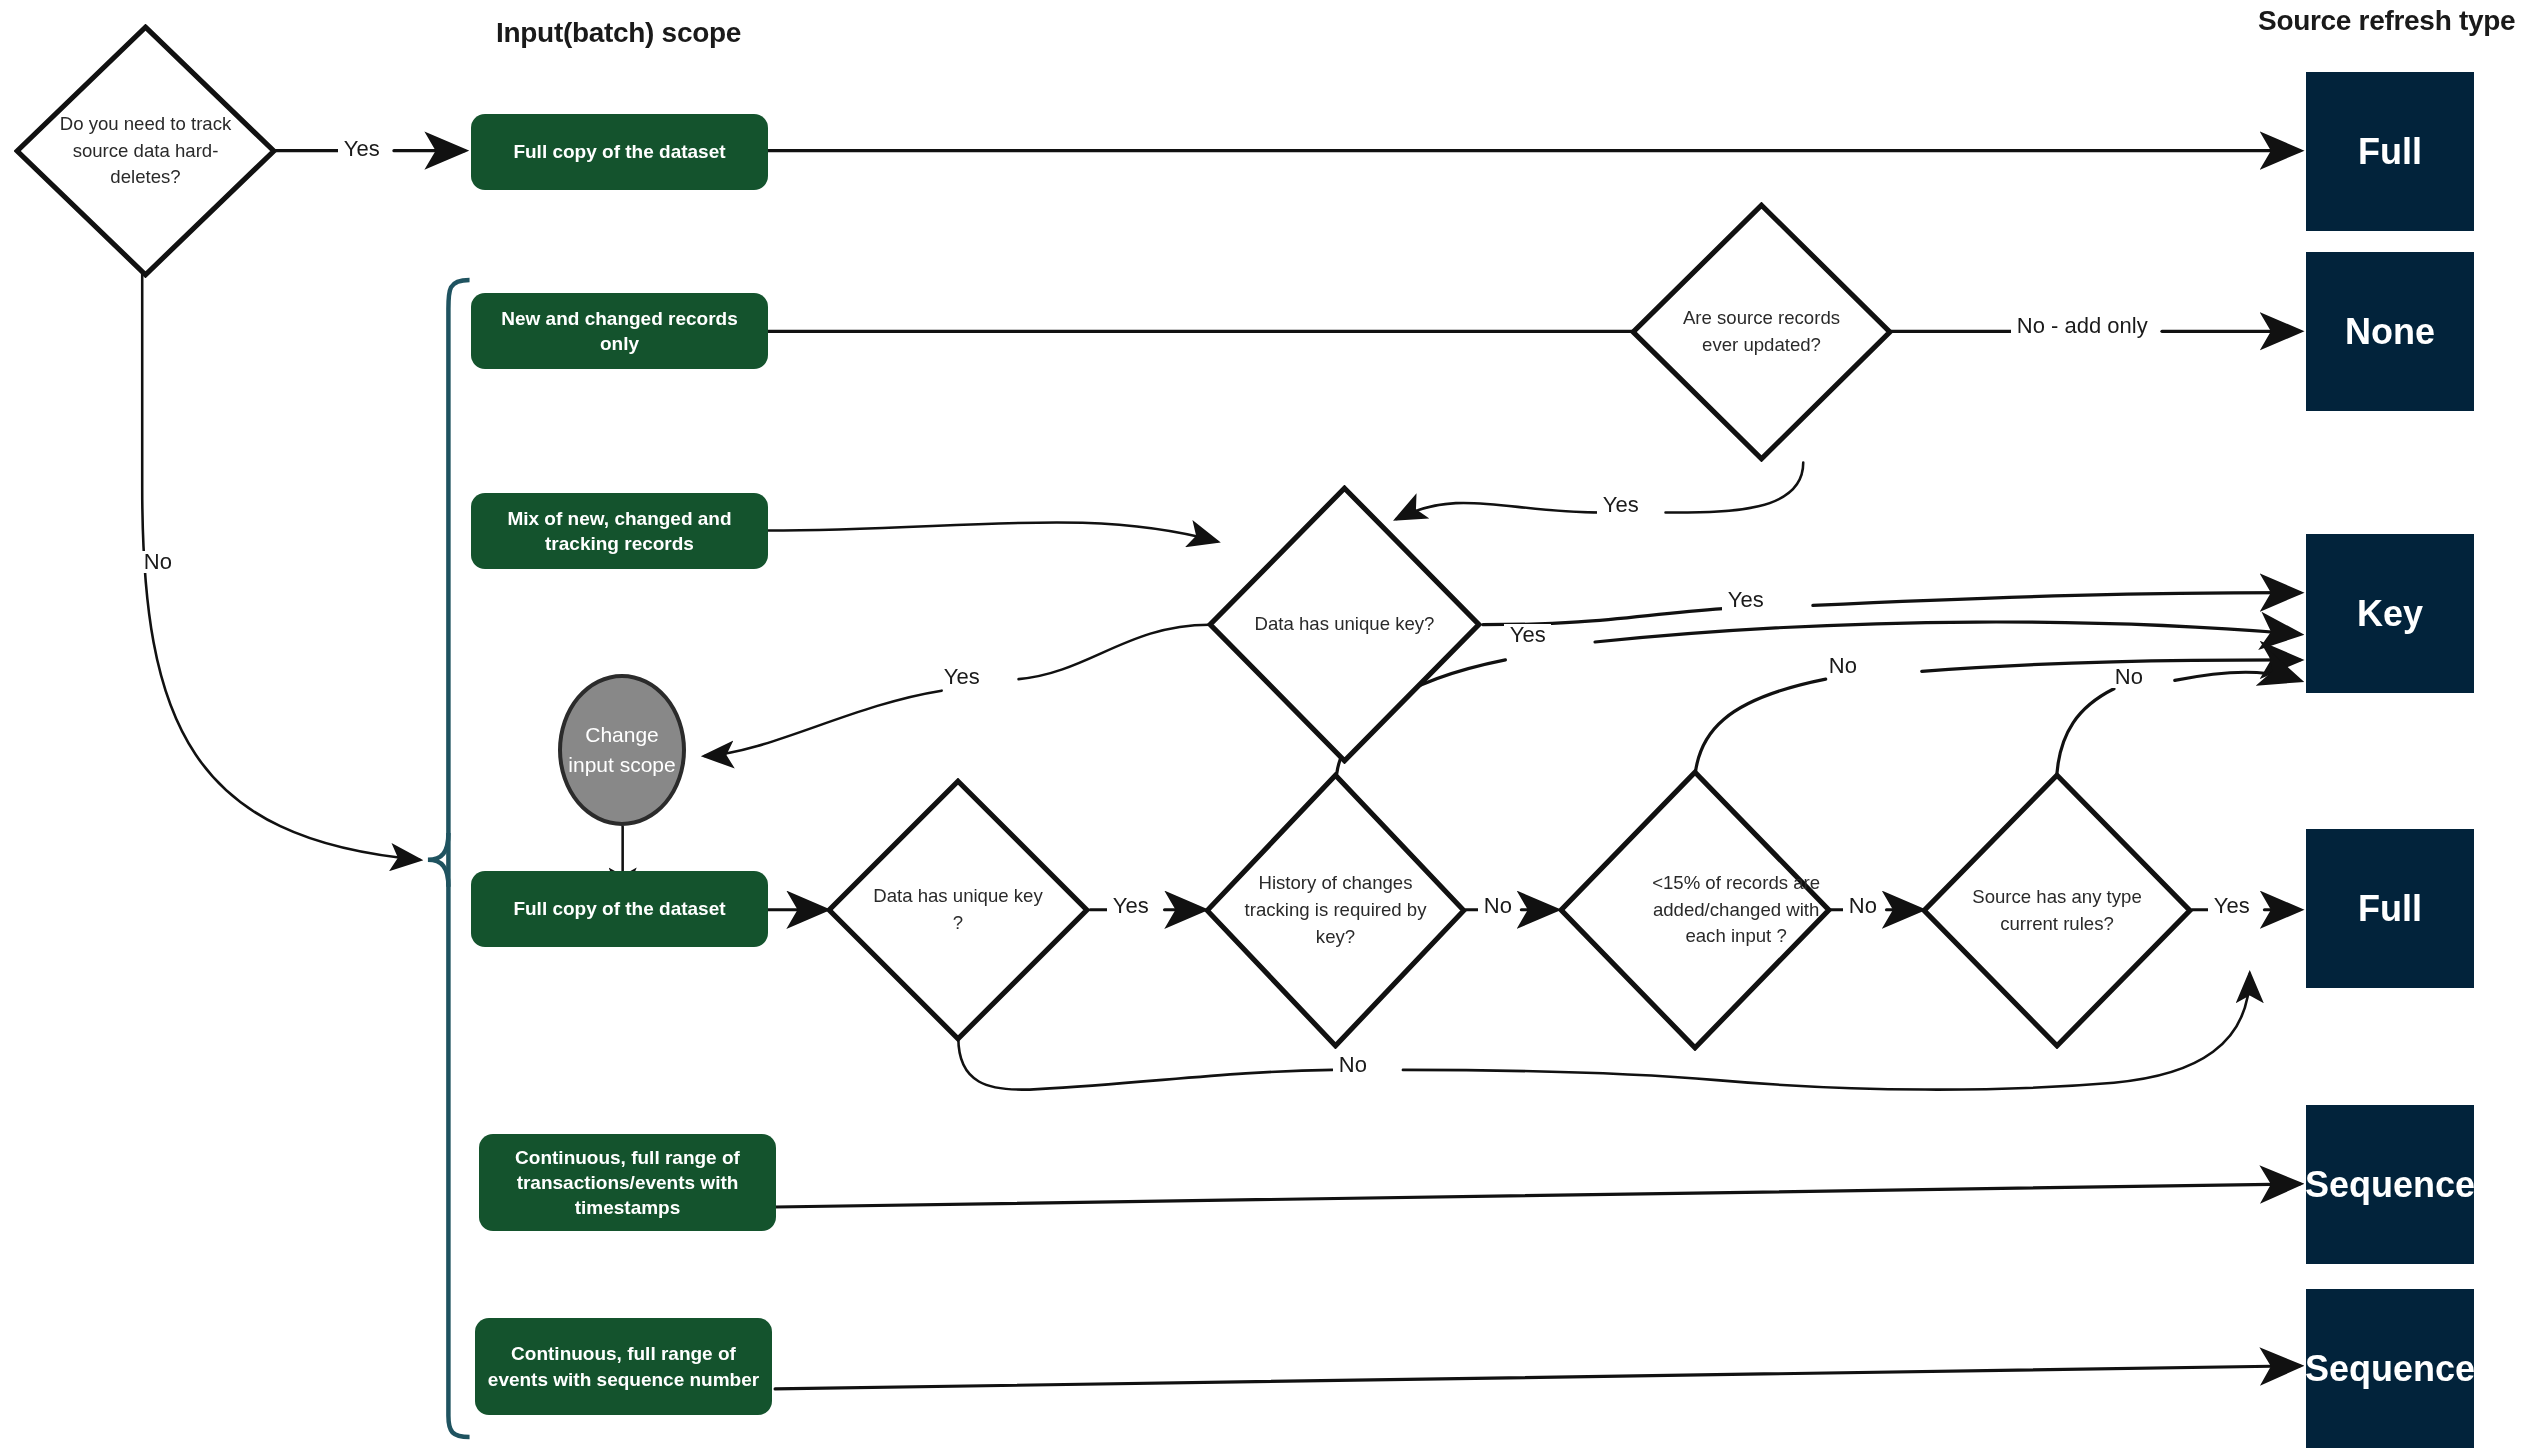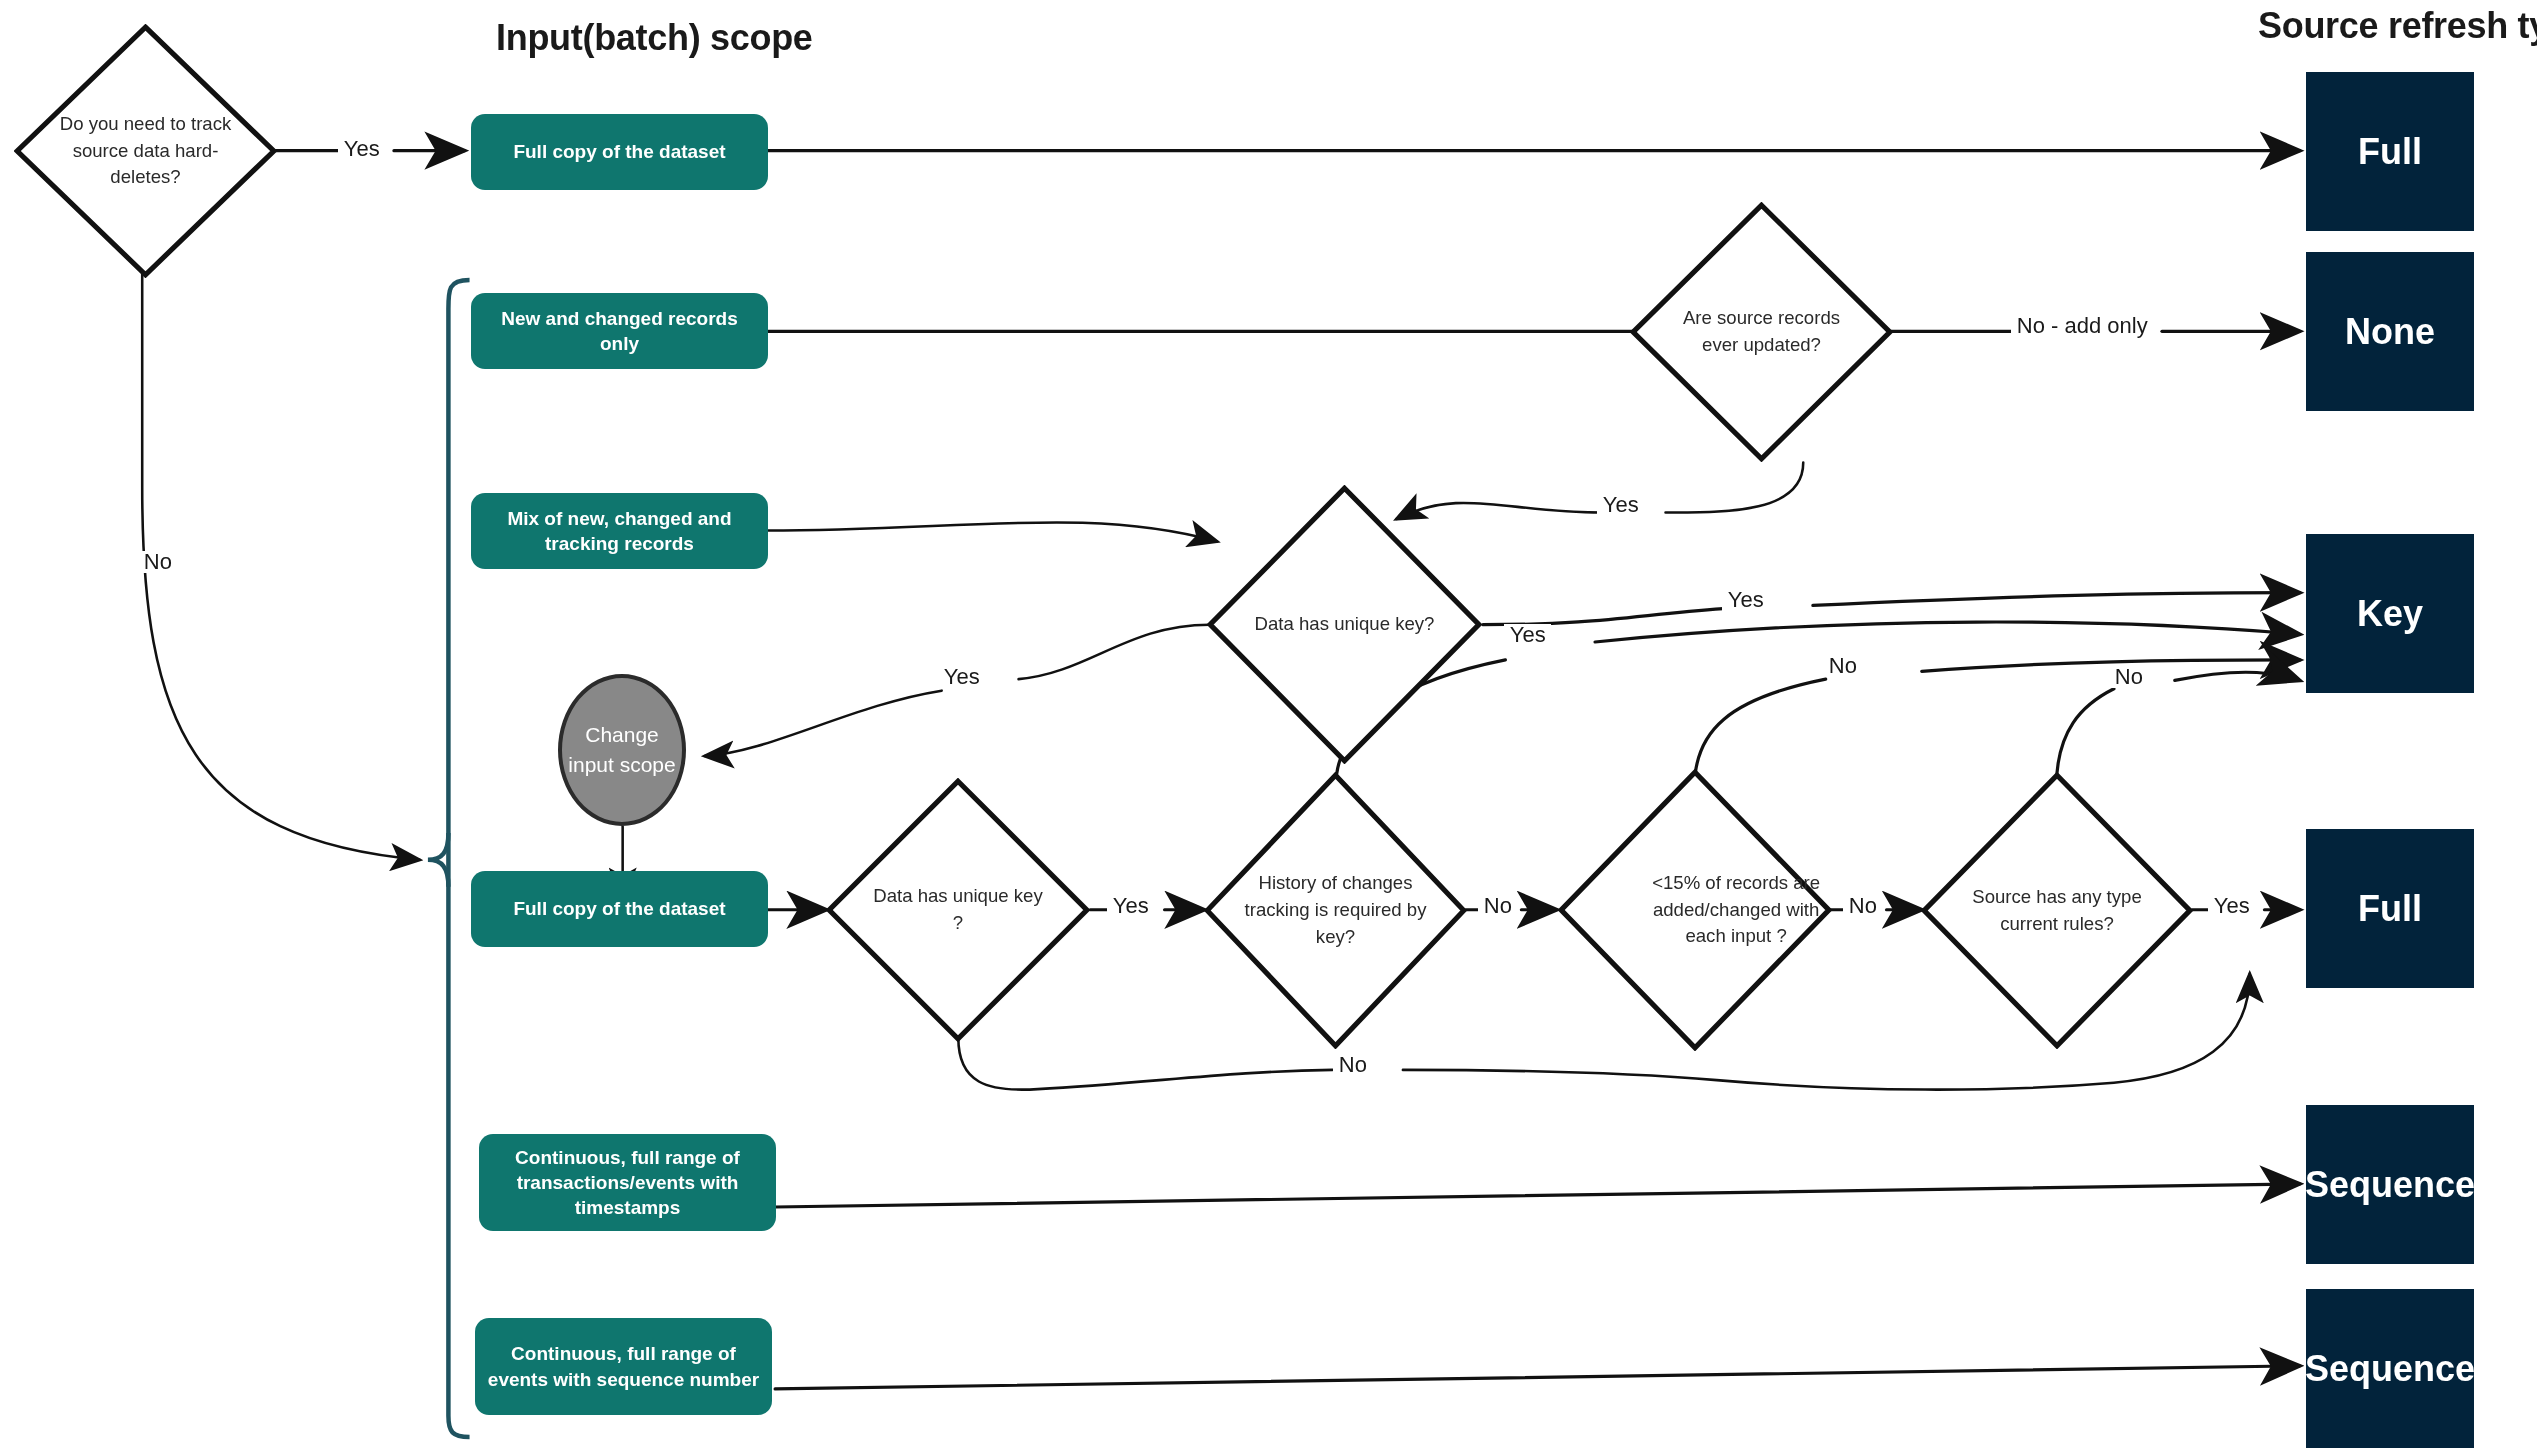"Input(batch) scope" .col-title { font-size: 36px -> 28px }
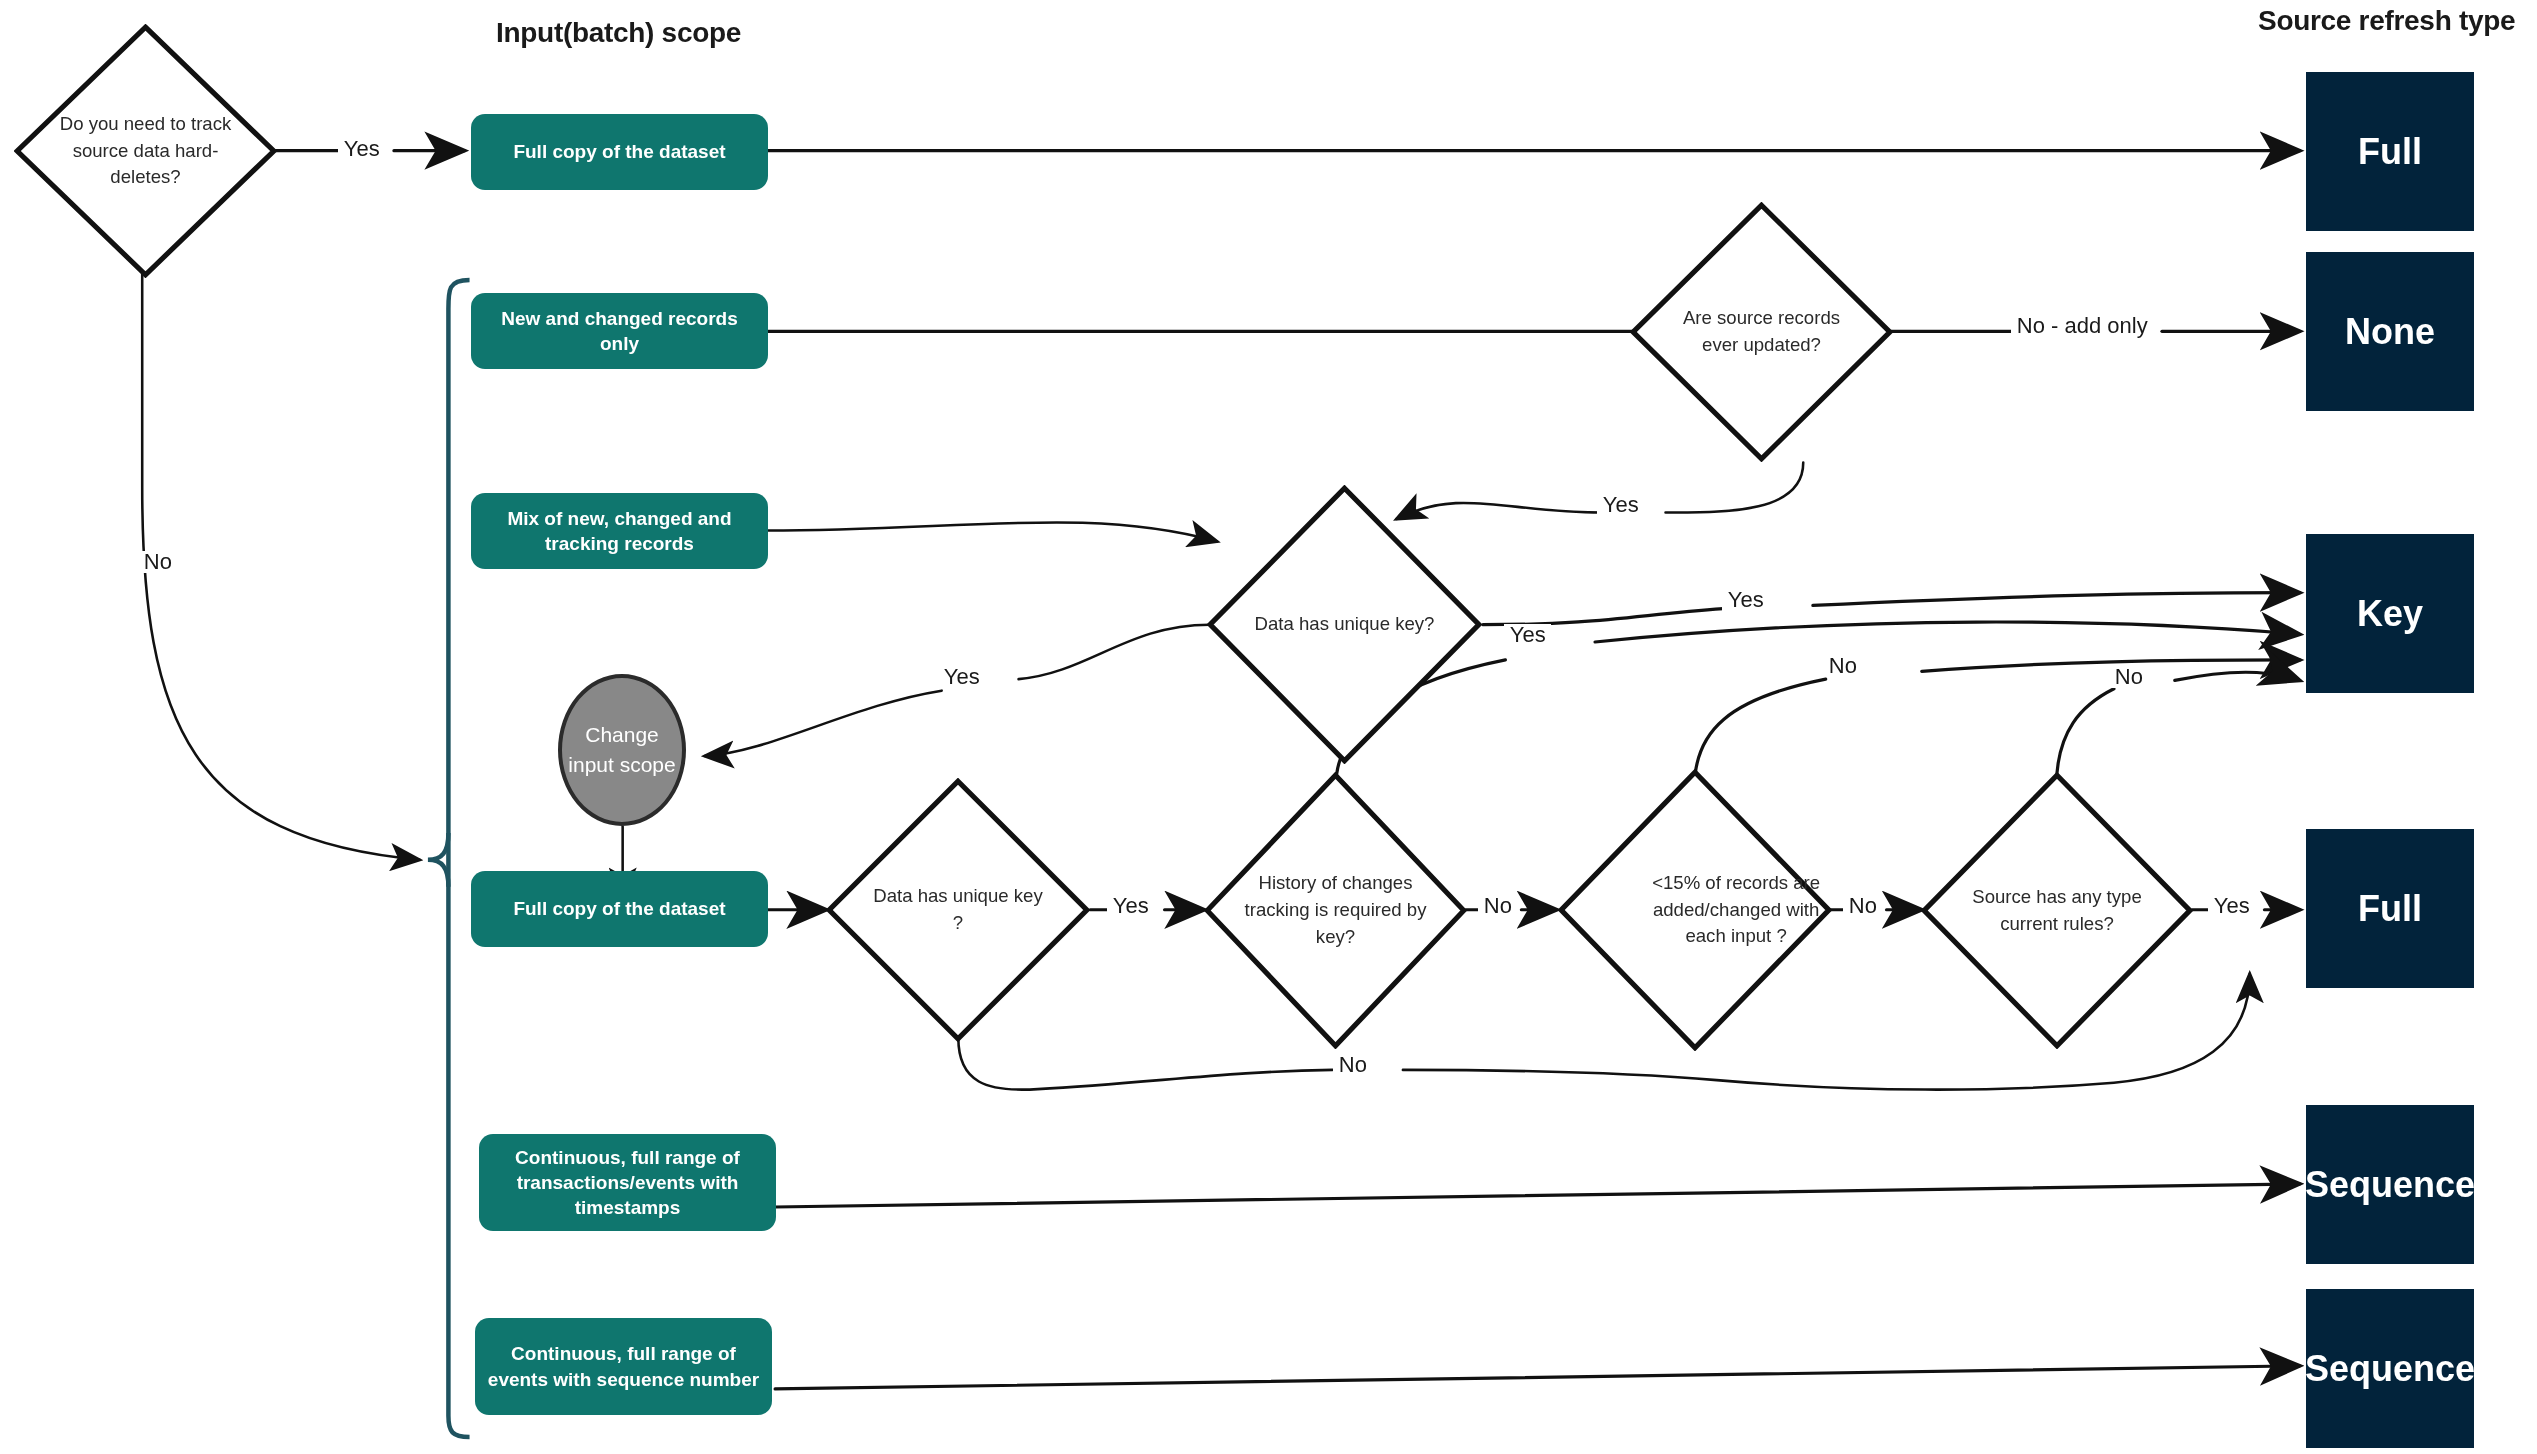"Full copy of the dataset" .teal-box { background: #0f766e -> #14532d }
